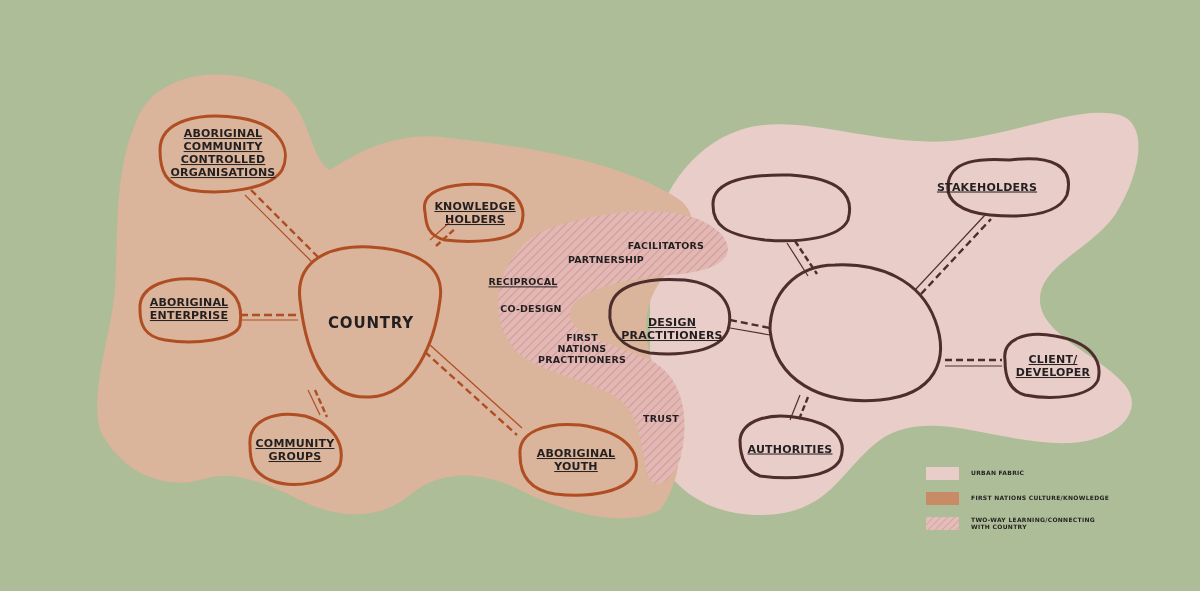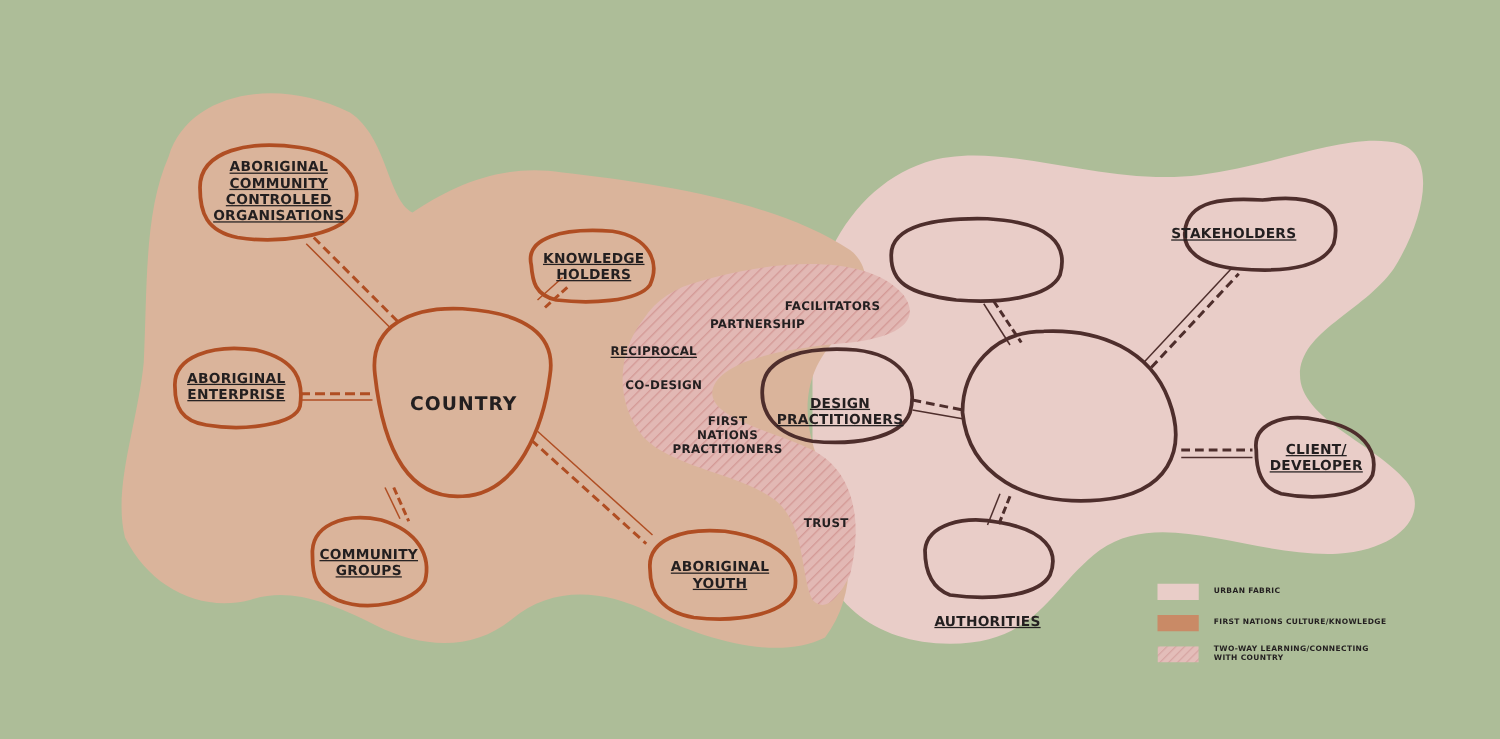"AUTHORITIES" div.label { margin-top: 48px -> none }
